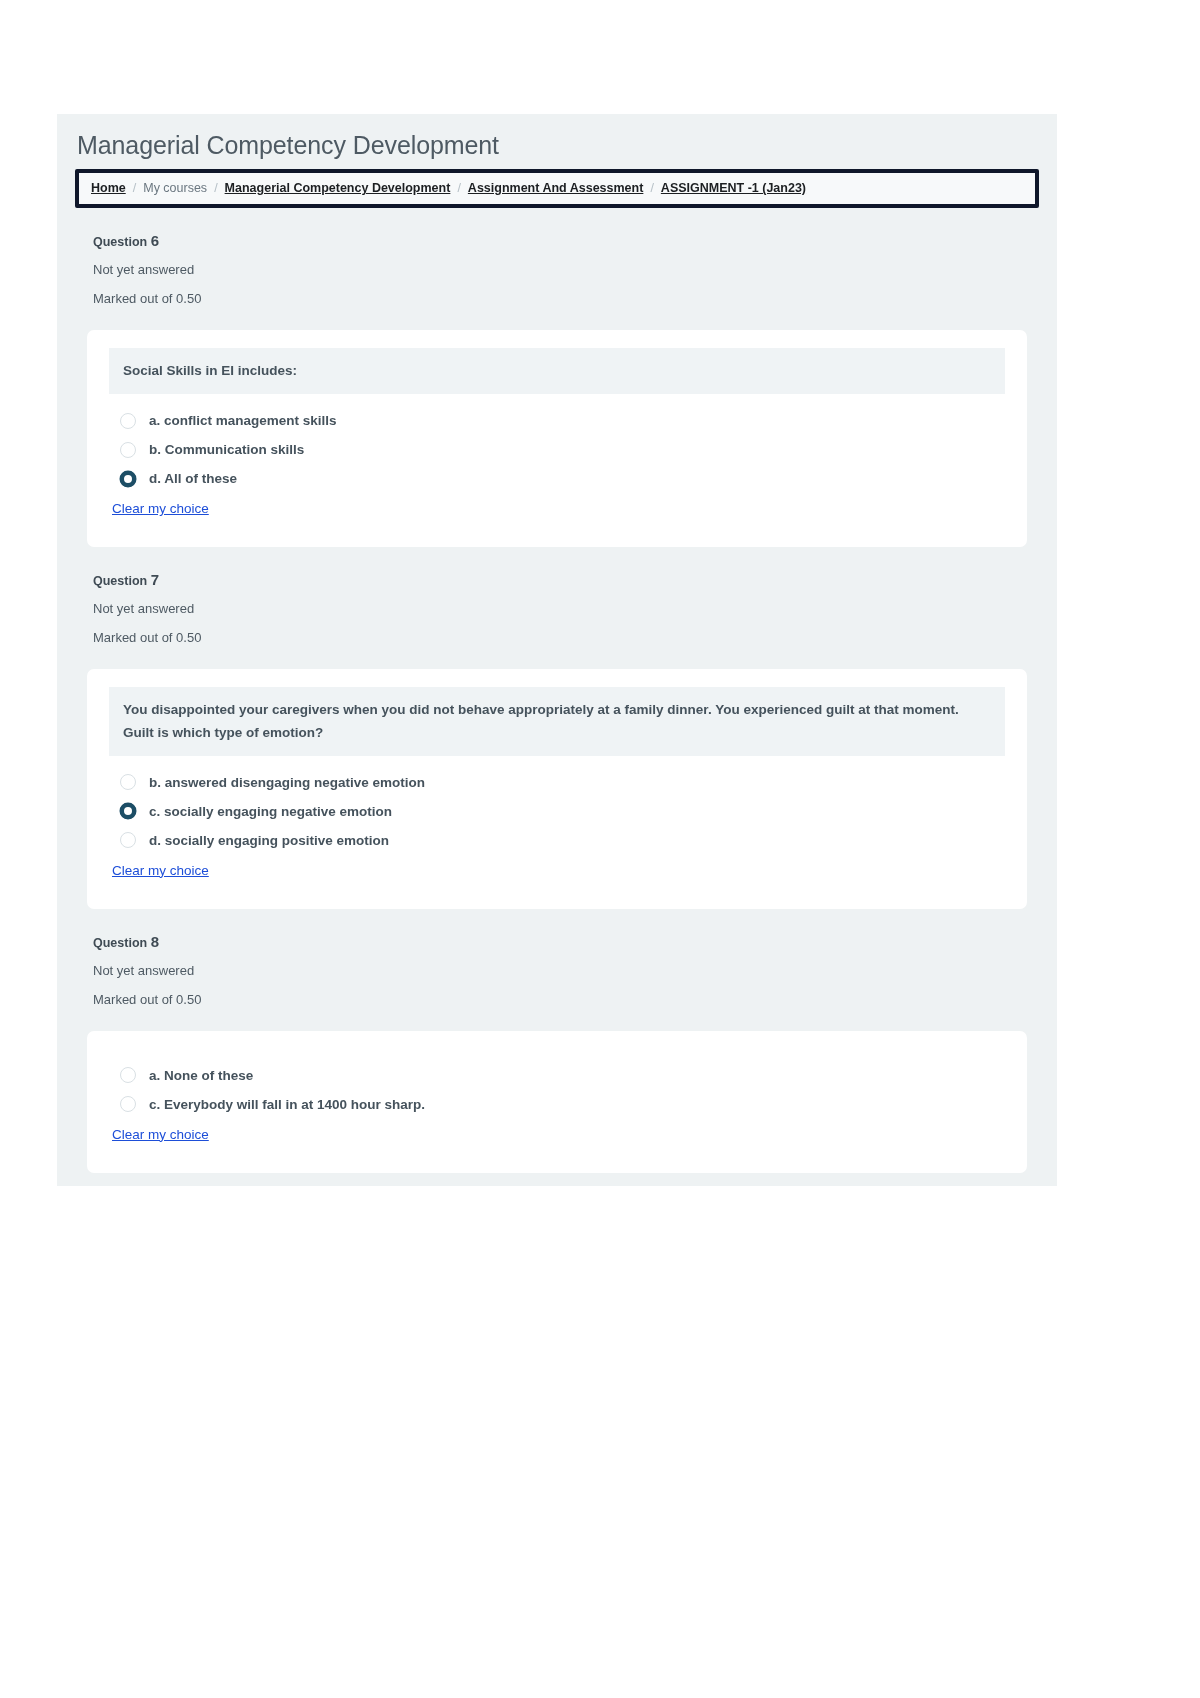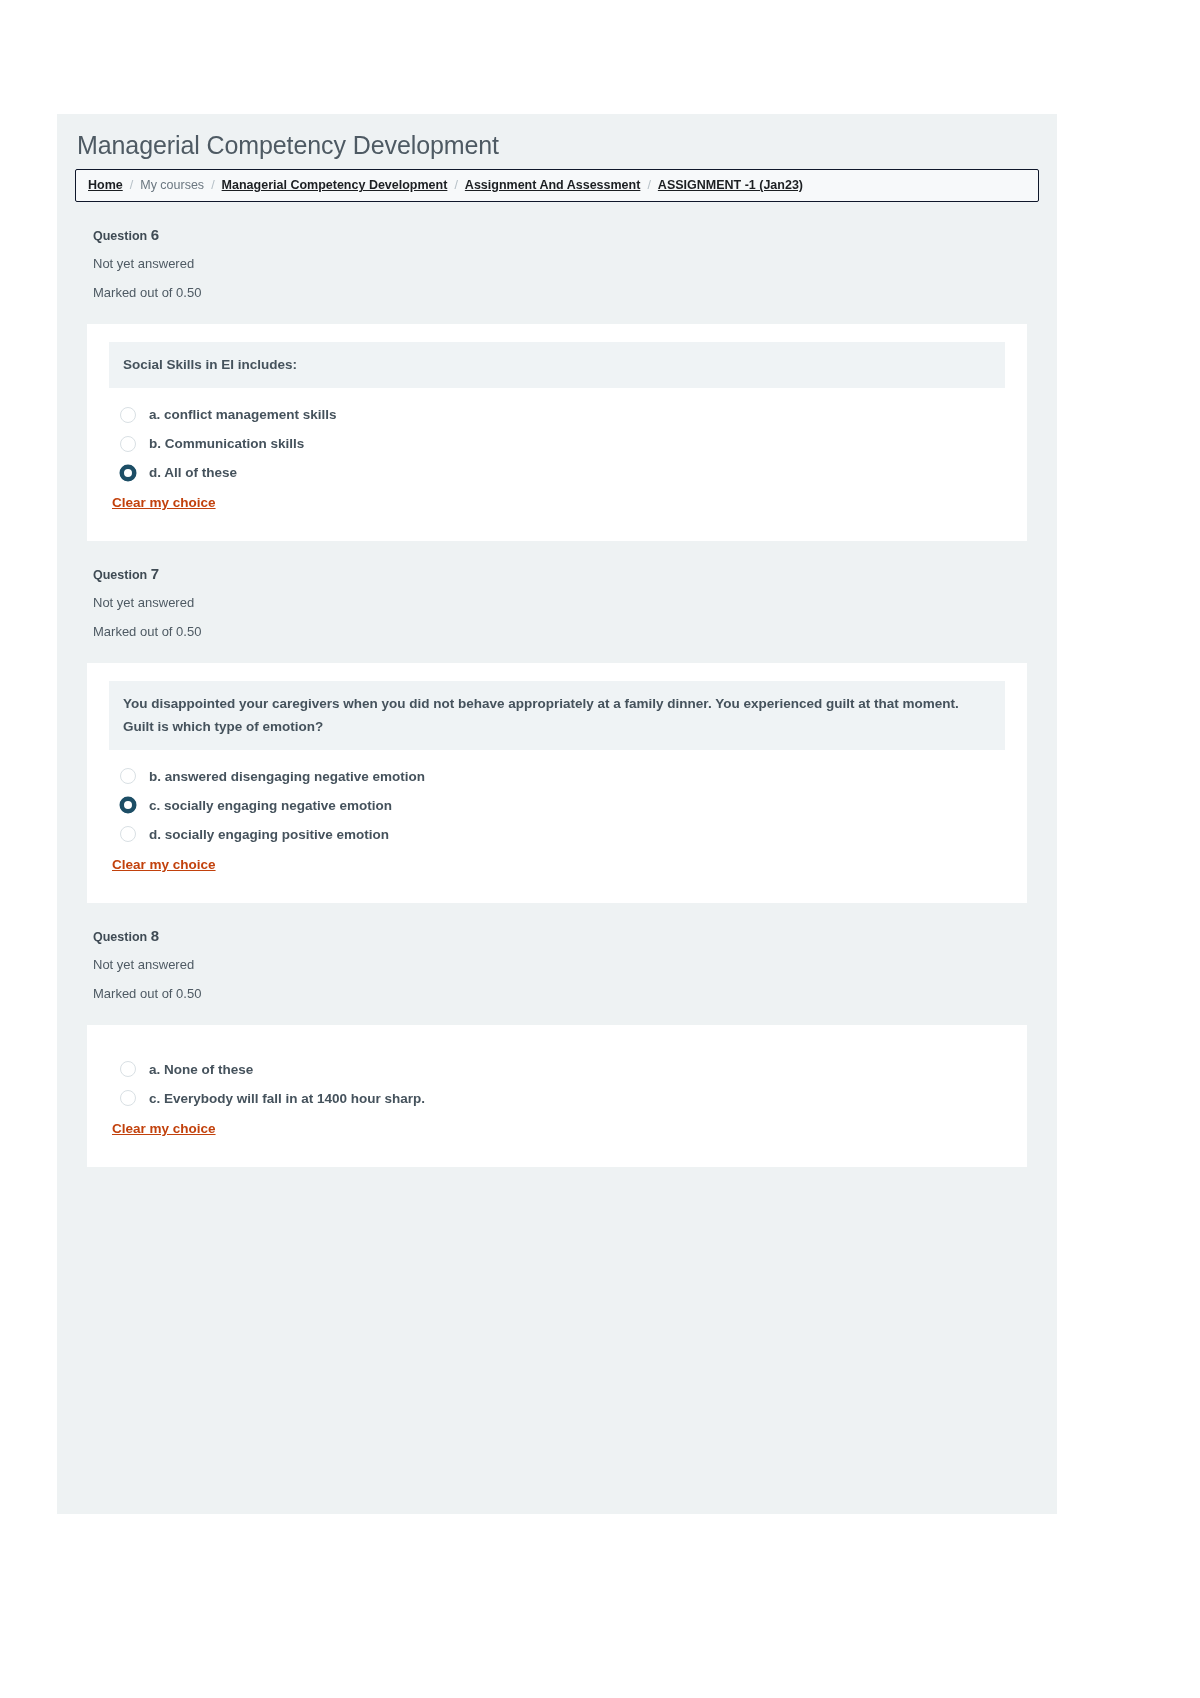"Managerial Competency Development" .shell { height: 1400px -> 1072px }
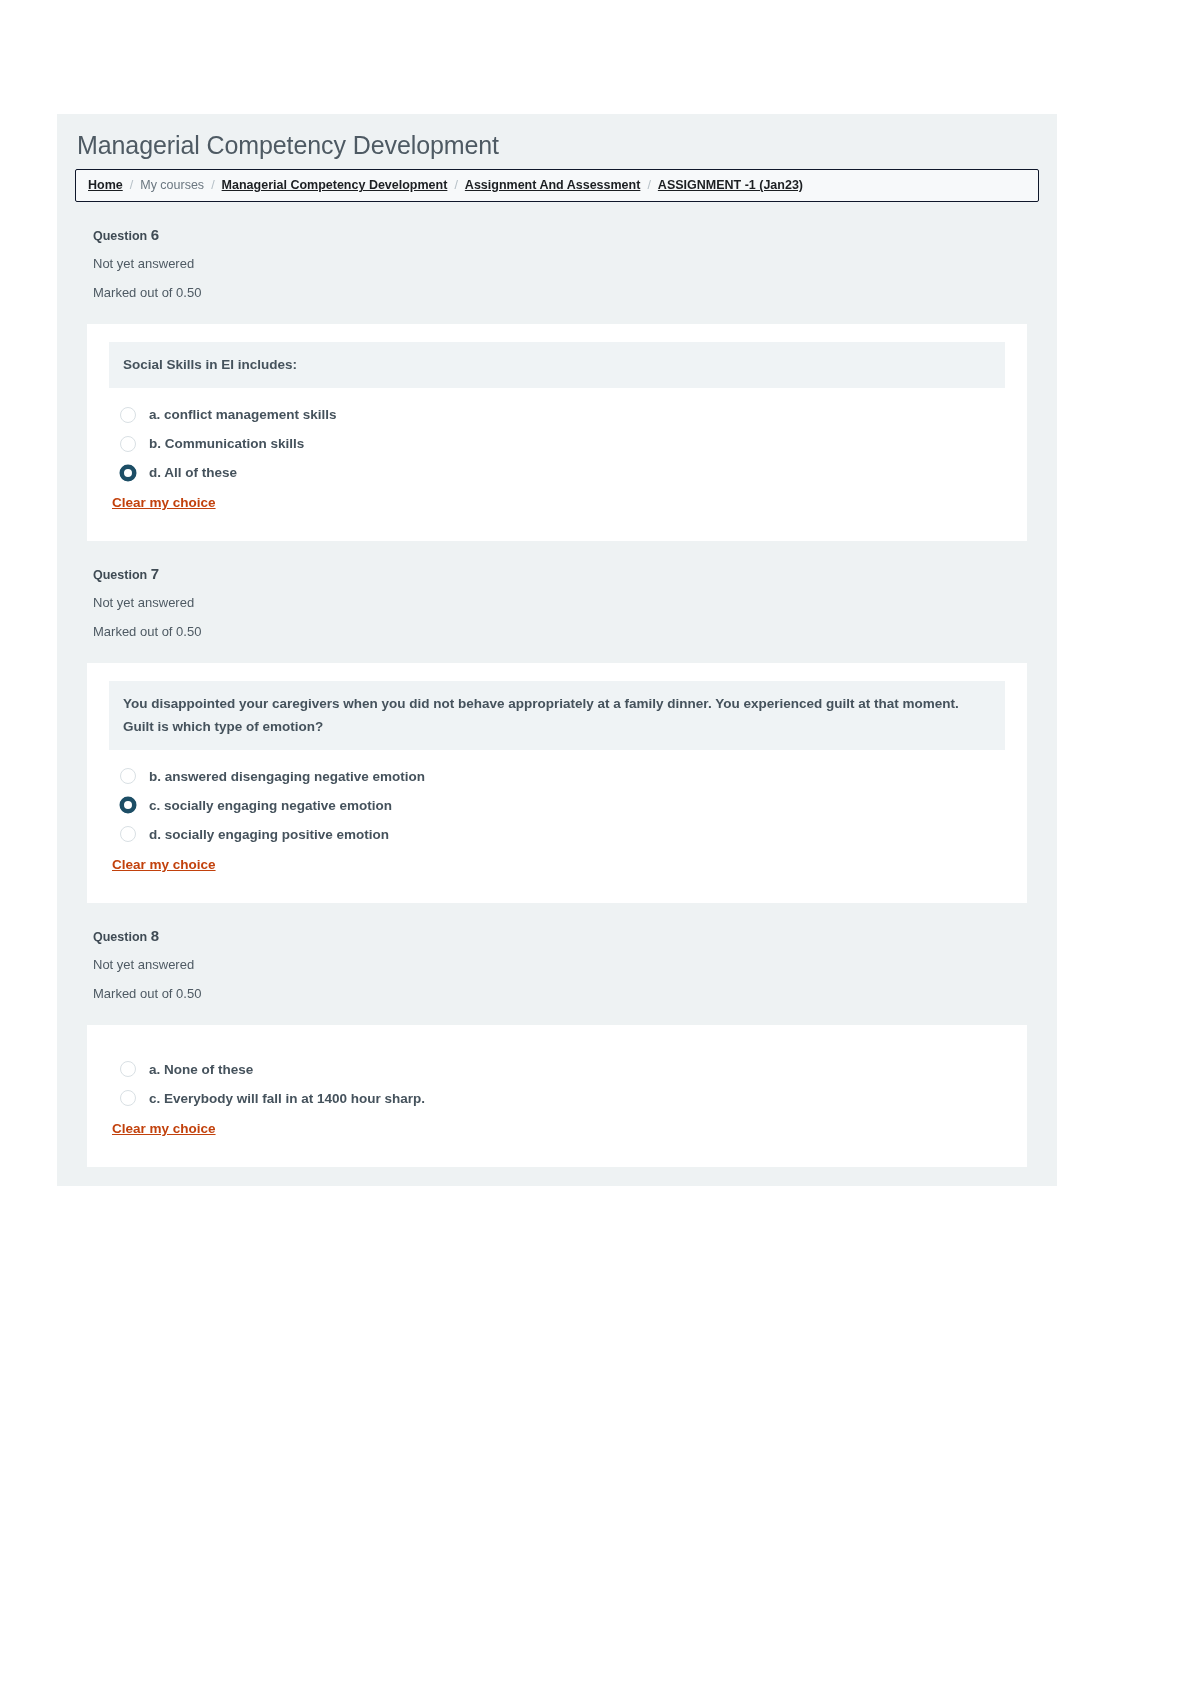"Home" .breadcrumb-bar { border: 1px solid #0f172a -> 4px solid #0f172a }
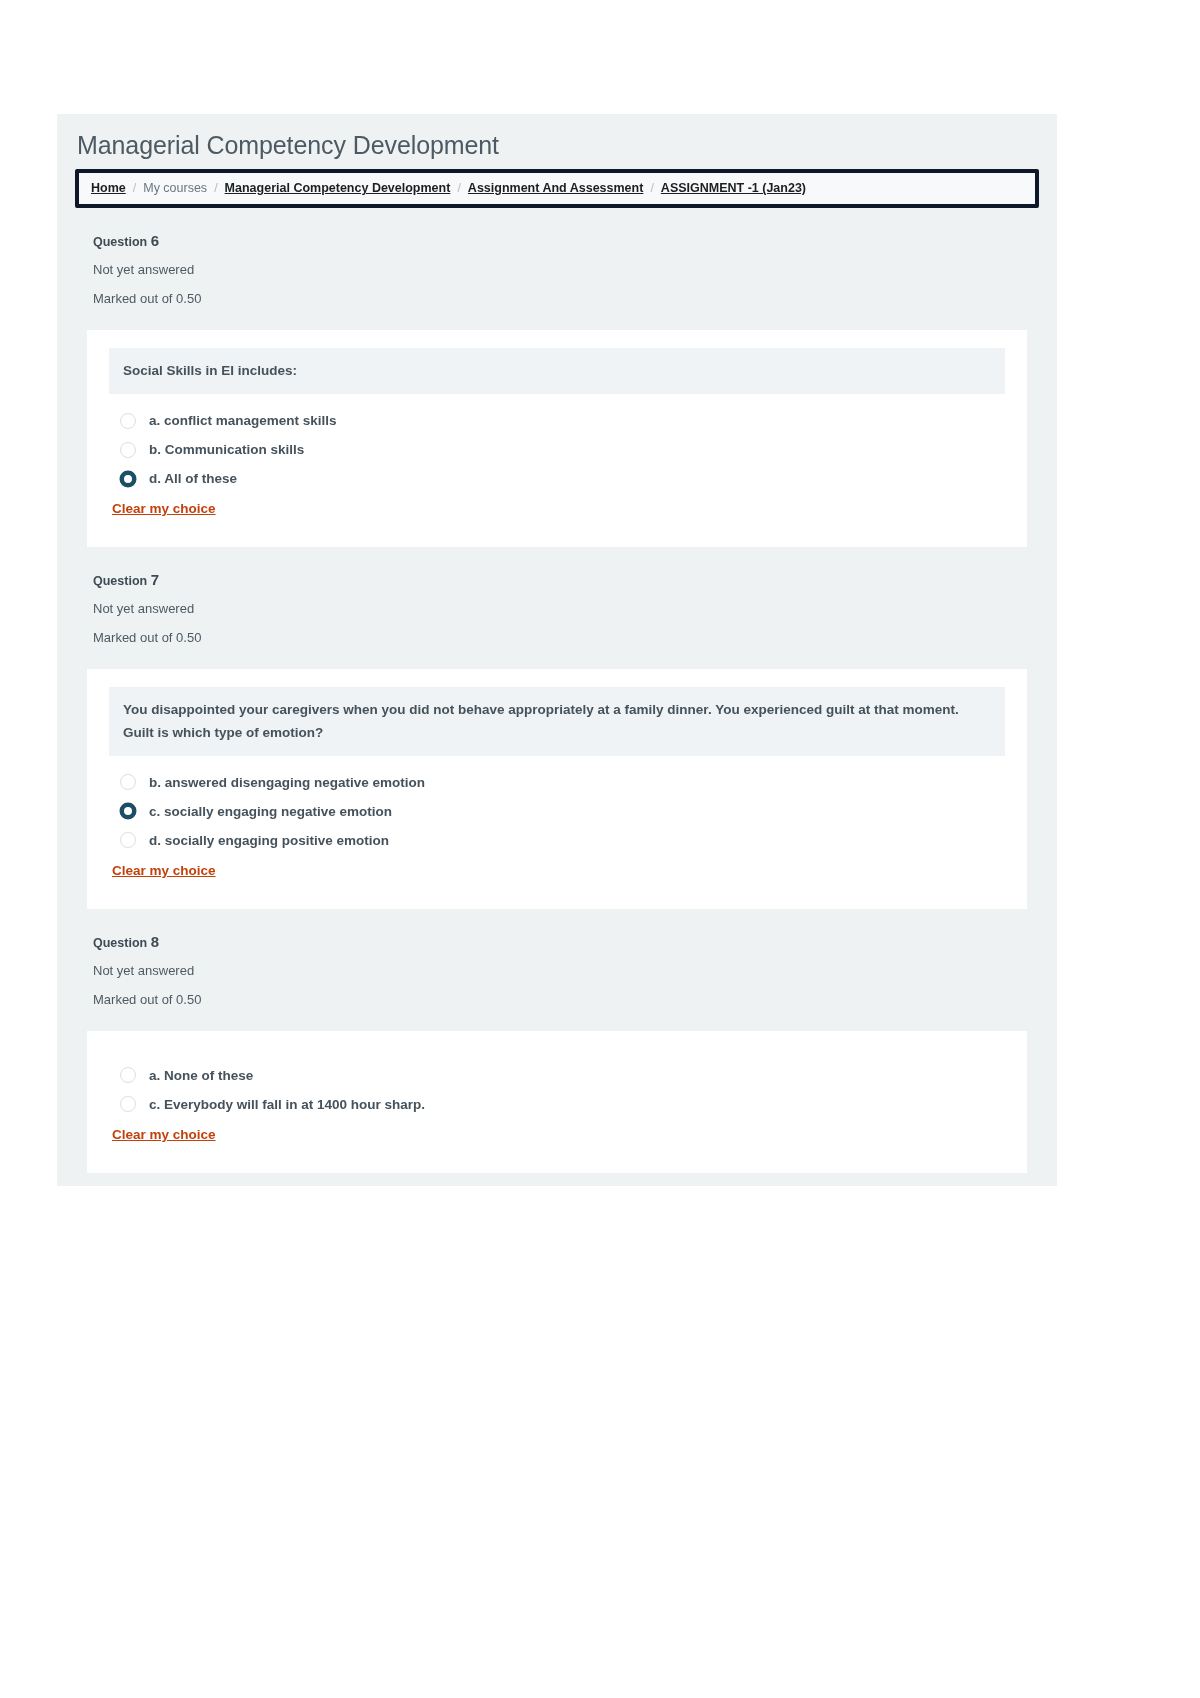"Social Skills in EI includes:" .q-card { border-radius: none -> 7px }
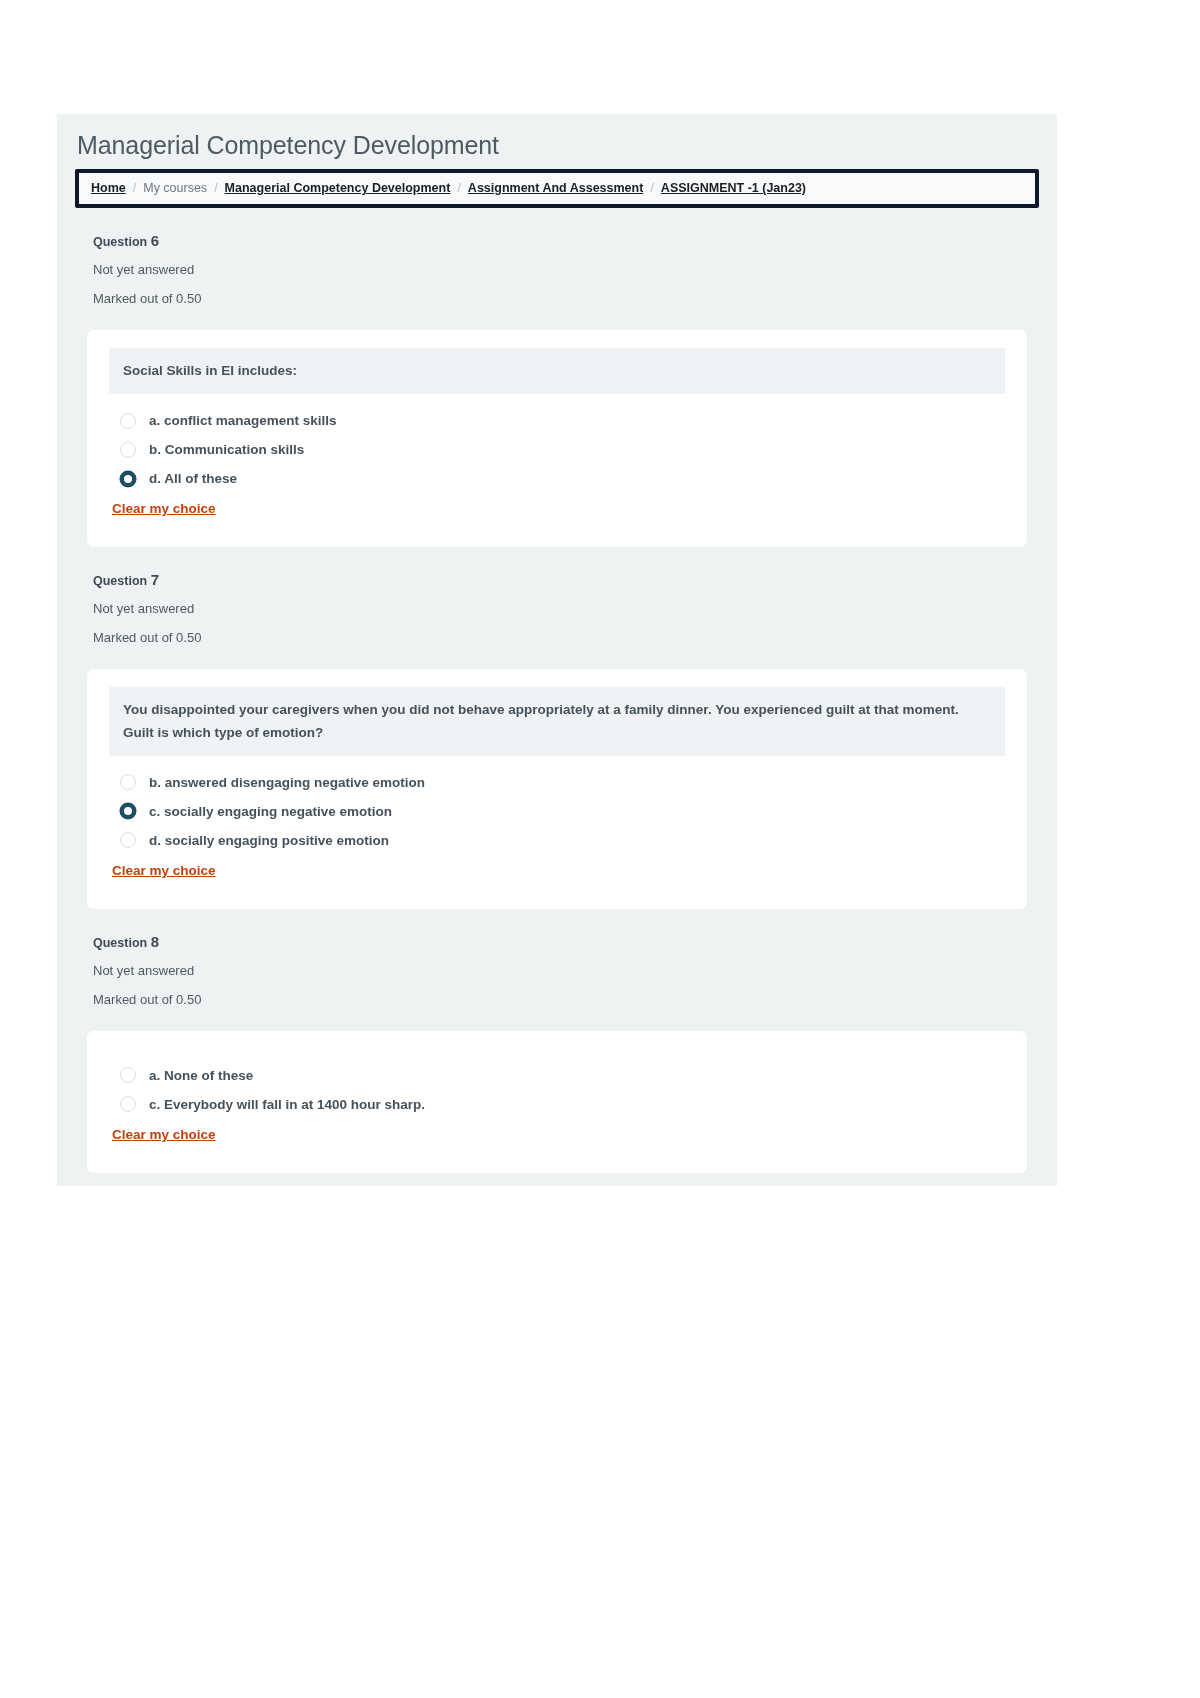"Clear my choice" .clear-choice { color: #c2410c -> #1d4ed8; font-weight: 700 -> 400 }
